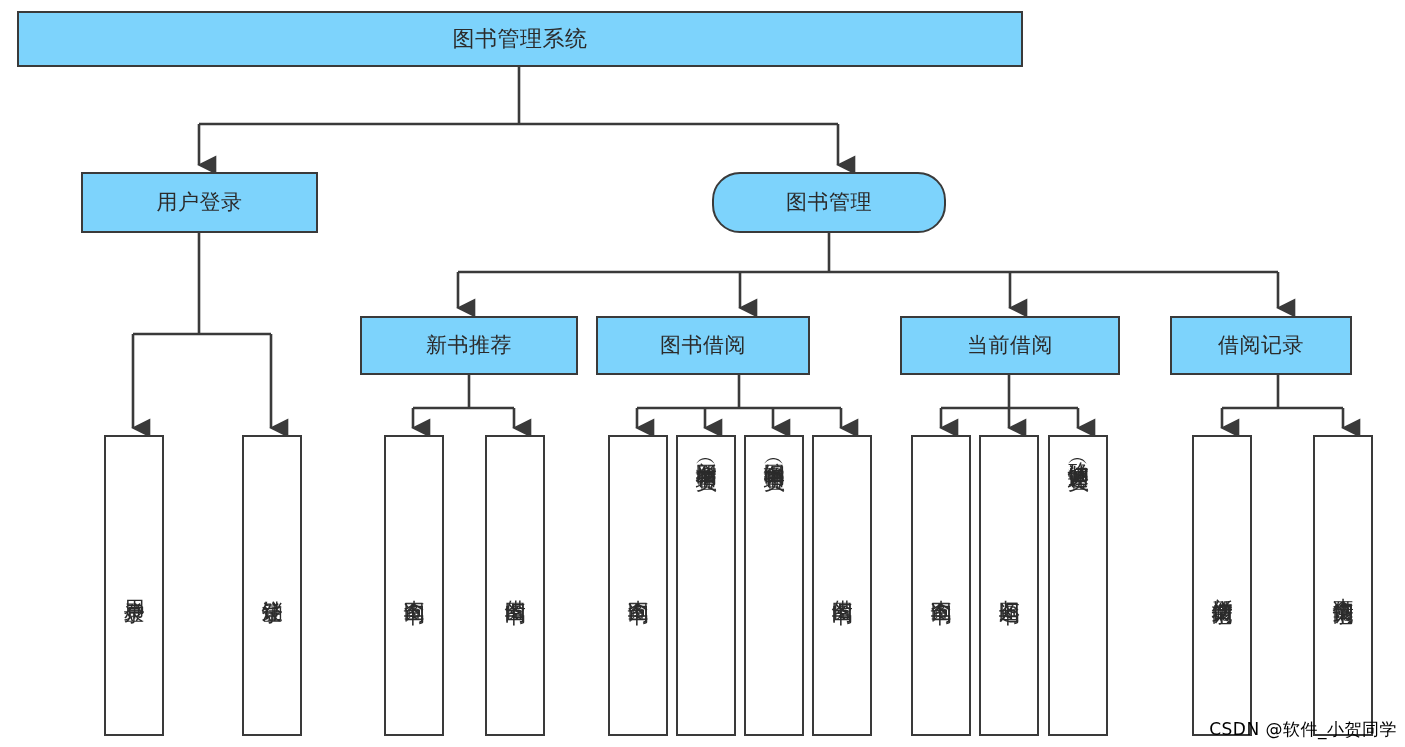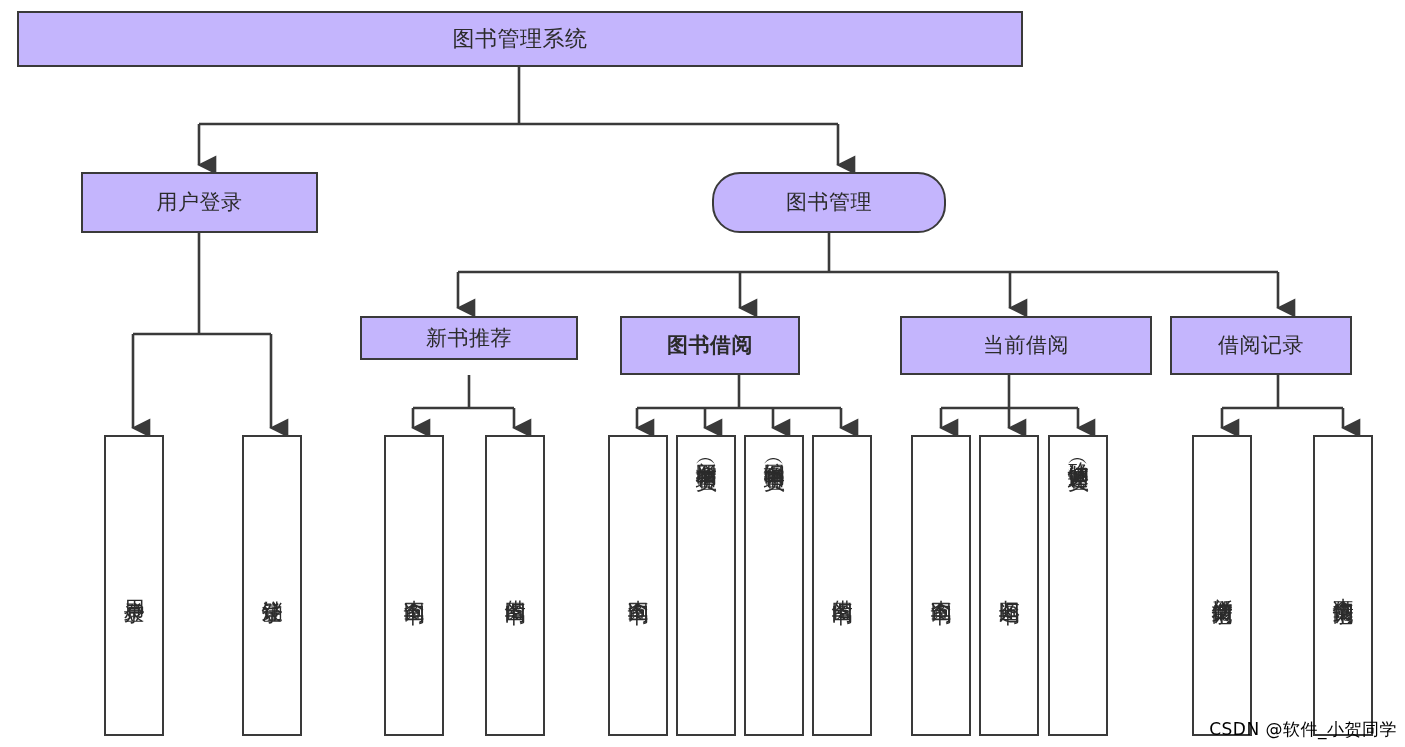"图书管理系统" .node { background: #c4b5fd -> #7dd3fc }
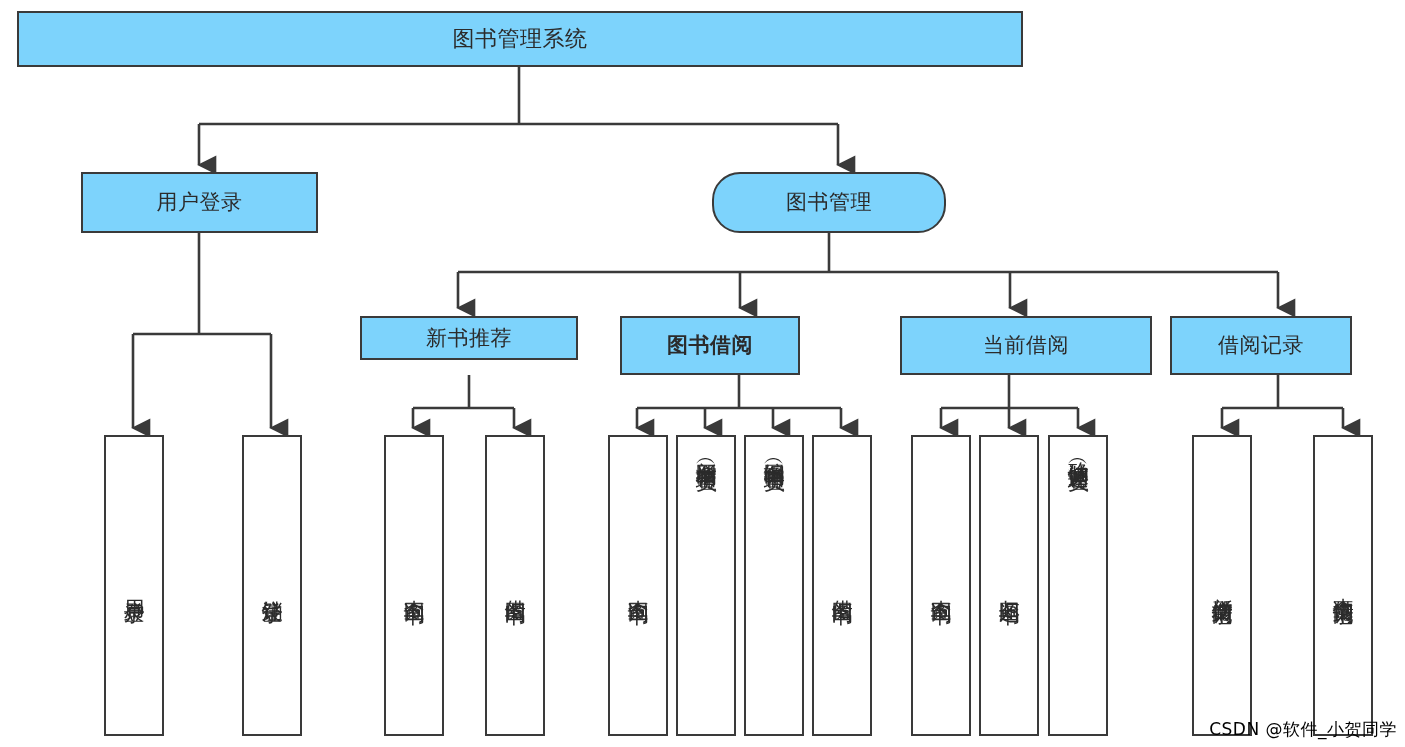"新书推荐" div.node { height: 44px -> 59px }
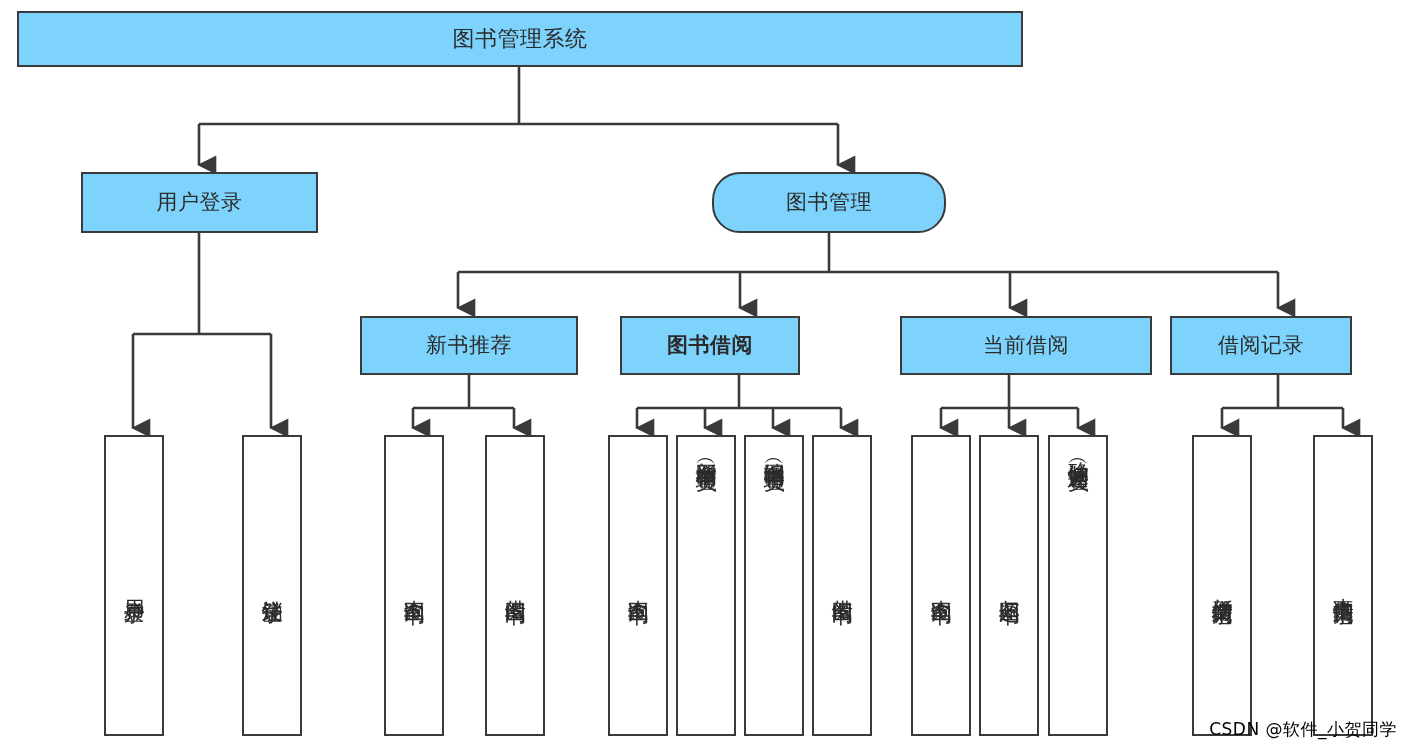"图书借阅" div.node { font-weight: bold -> none; left: 620px -> 596px; width: 180px -> 214px }
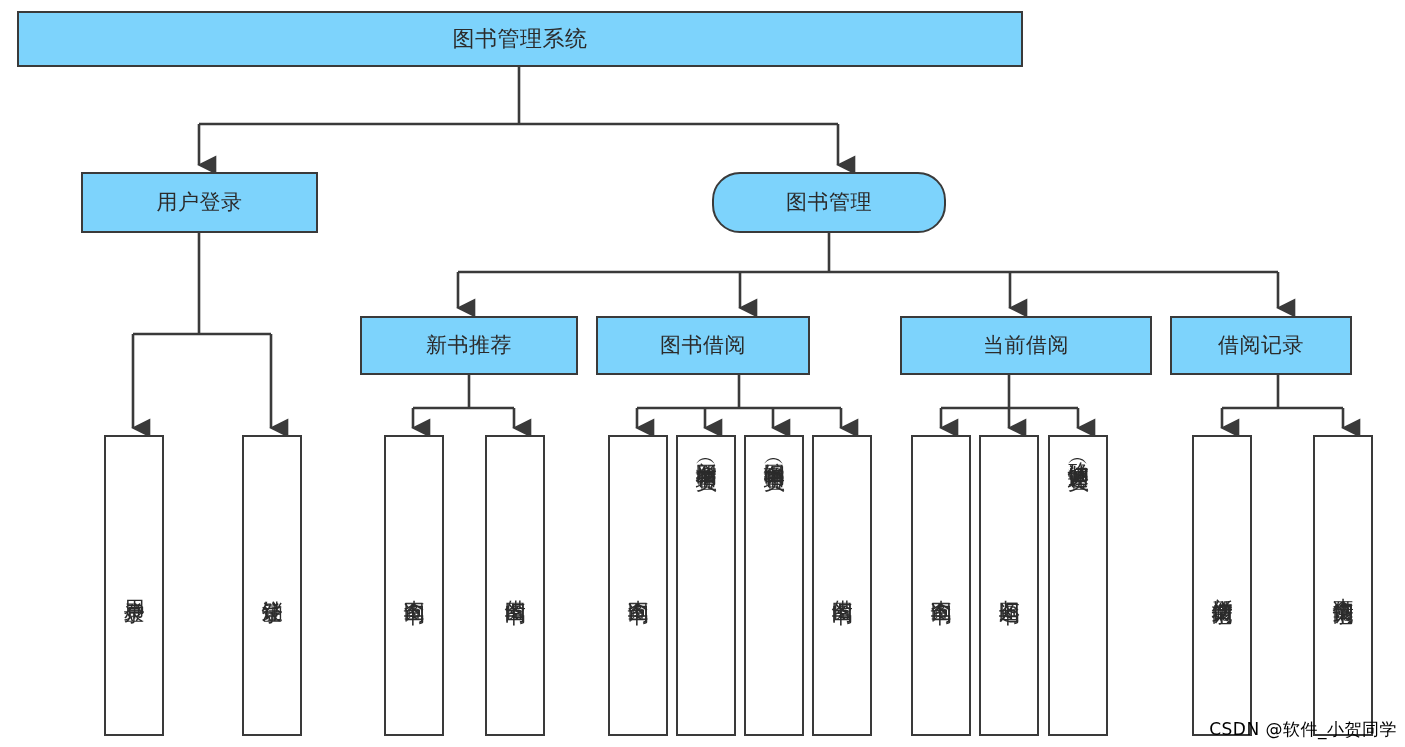"当前借阅" div.node { width: 252px -> 220px }
